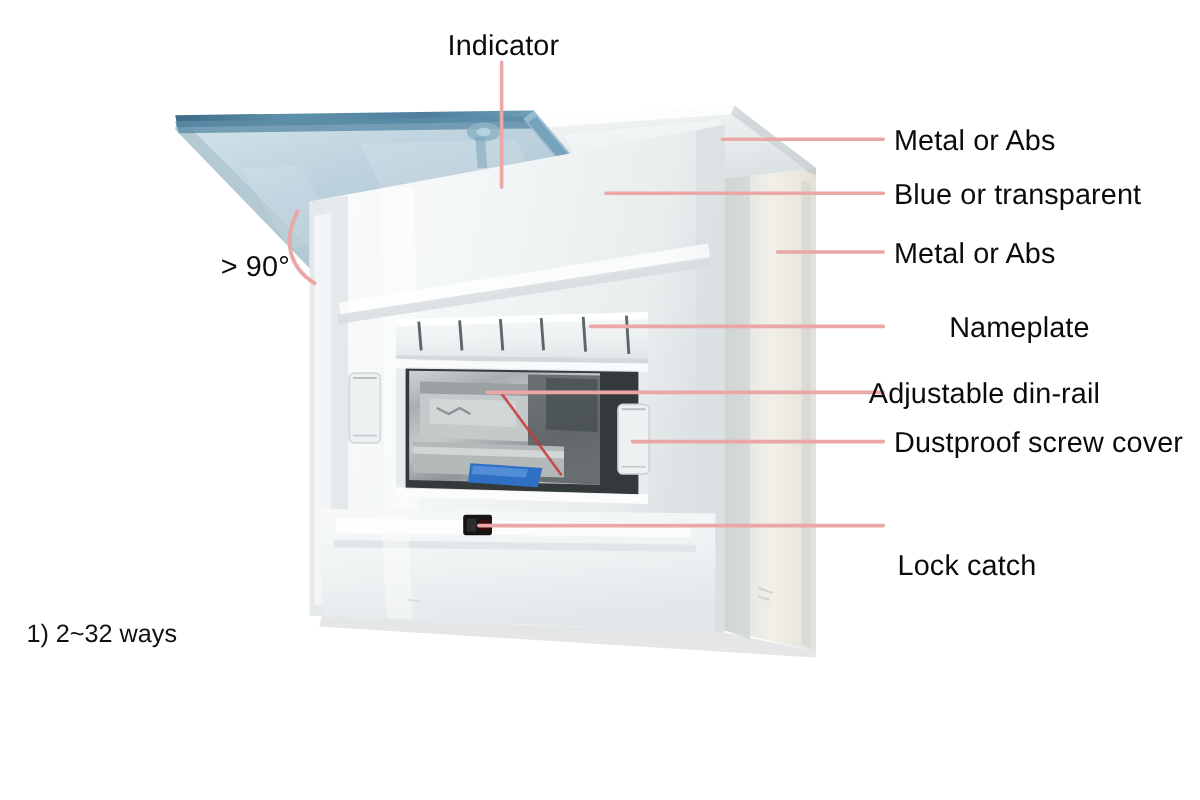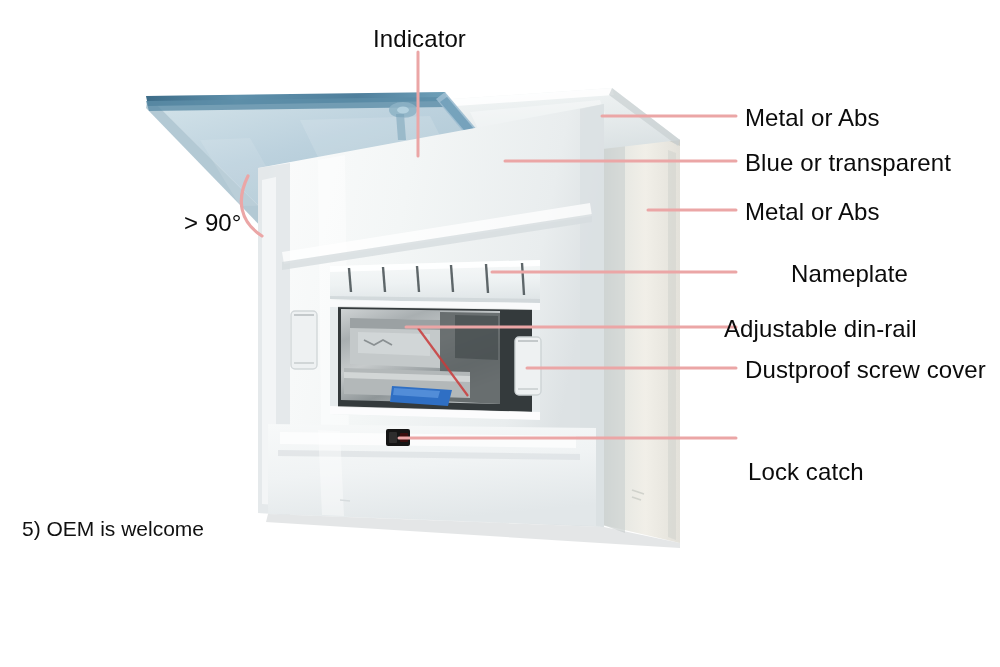"1) 2~32 ways" div { html: none -> <div>1) 2~32 ways</div> }
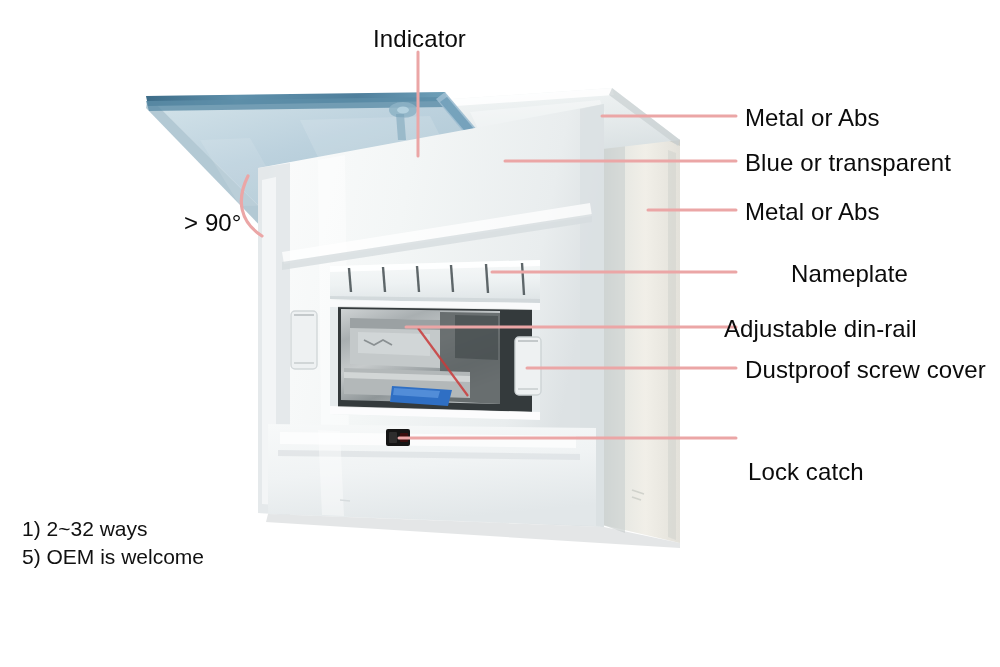"5) OEM is welcome" div { html: <div>5) OEM is welcome</div> -> none }
